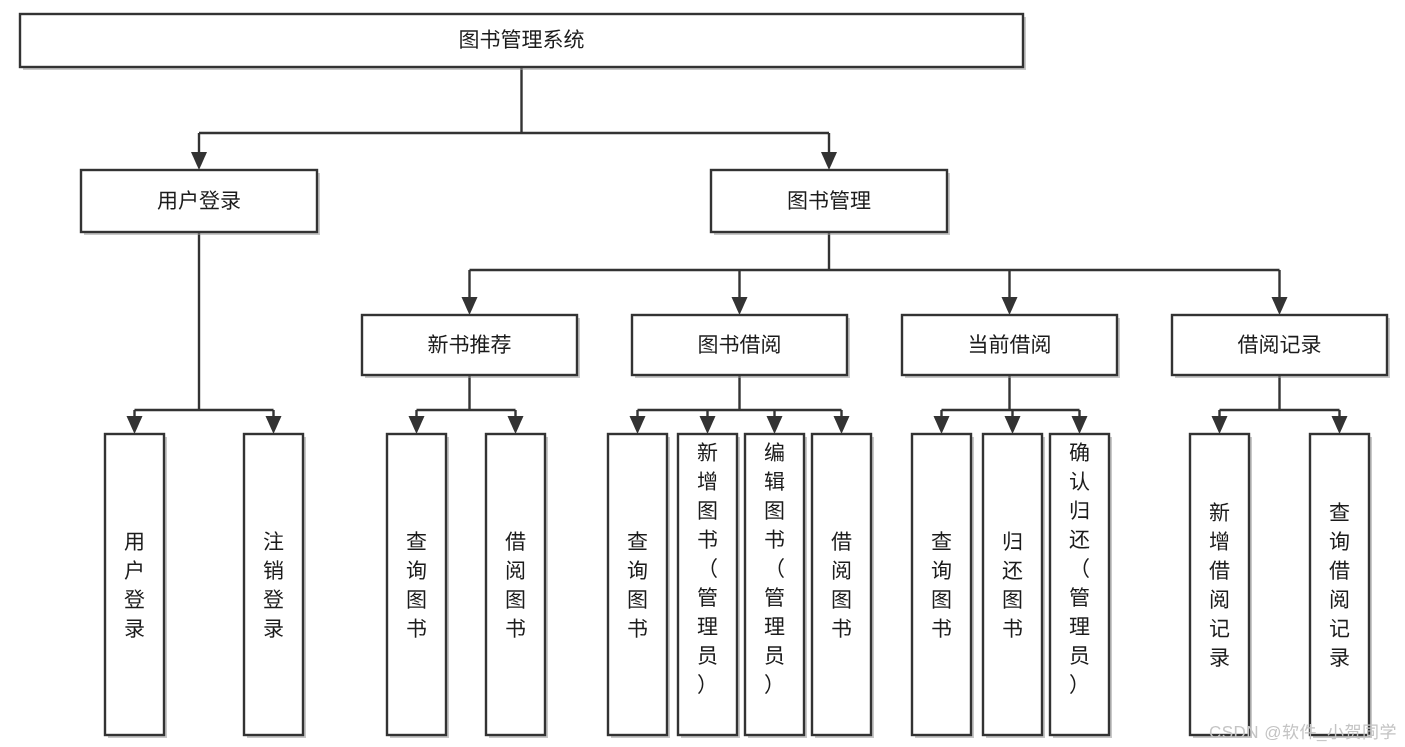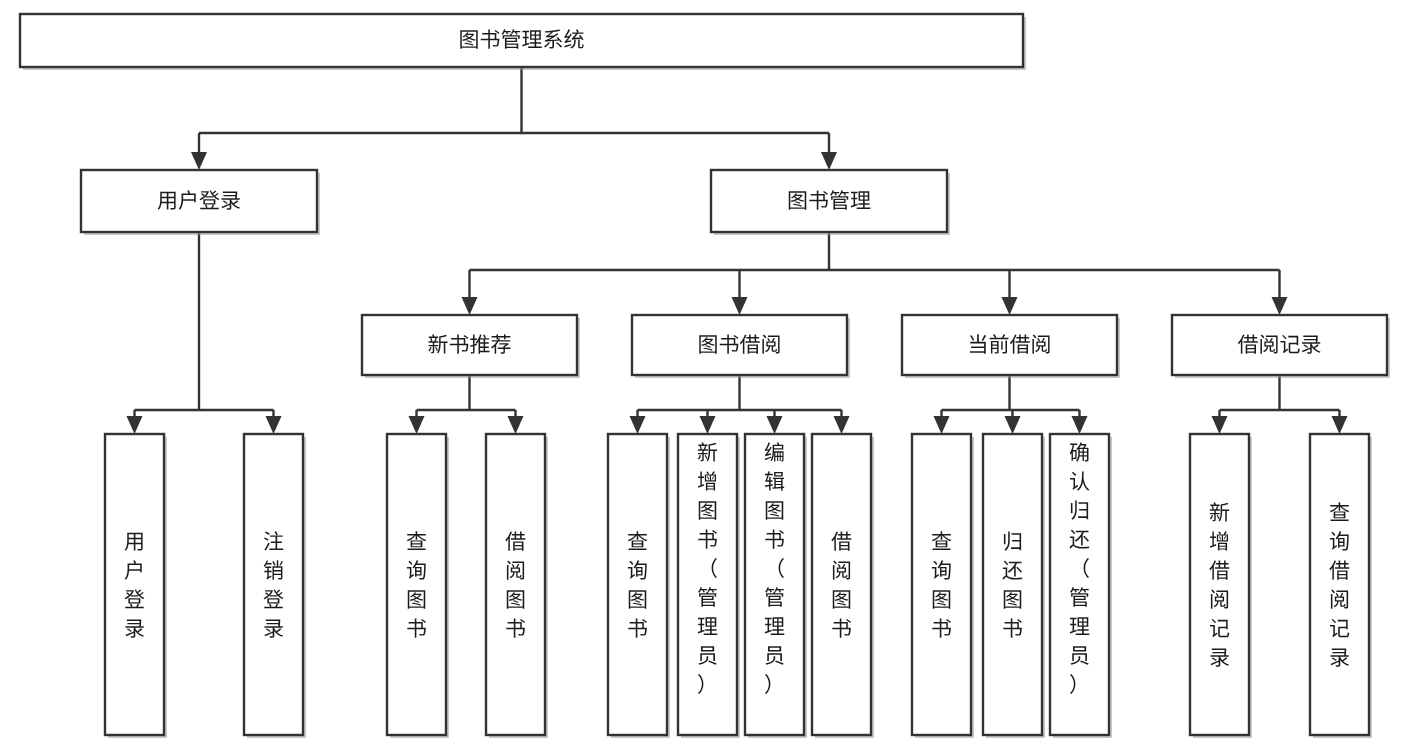"CSDN @软件_小贺同学" div.watermark { html: none -> <div>CSDN @软件_小贺同学</div> }
